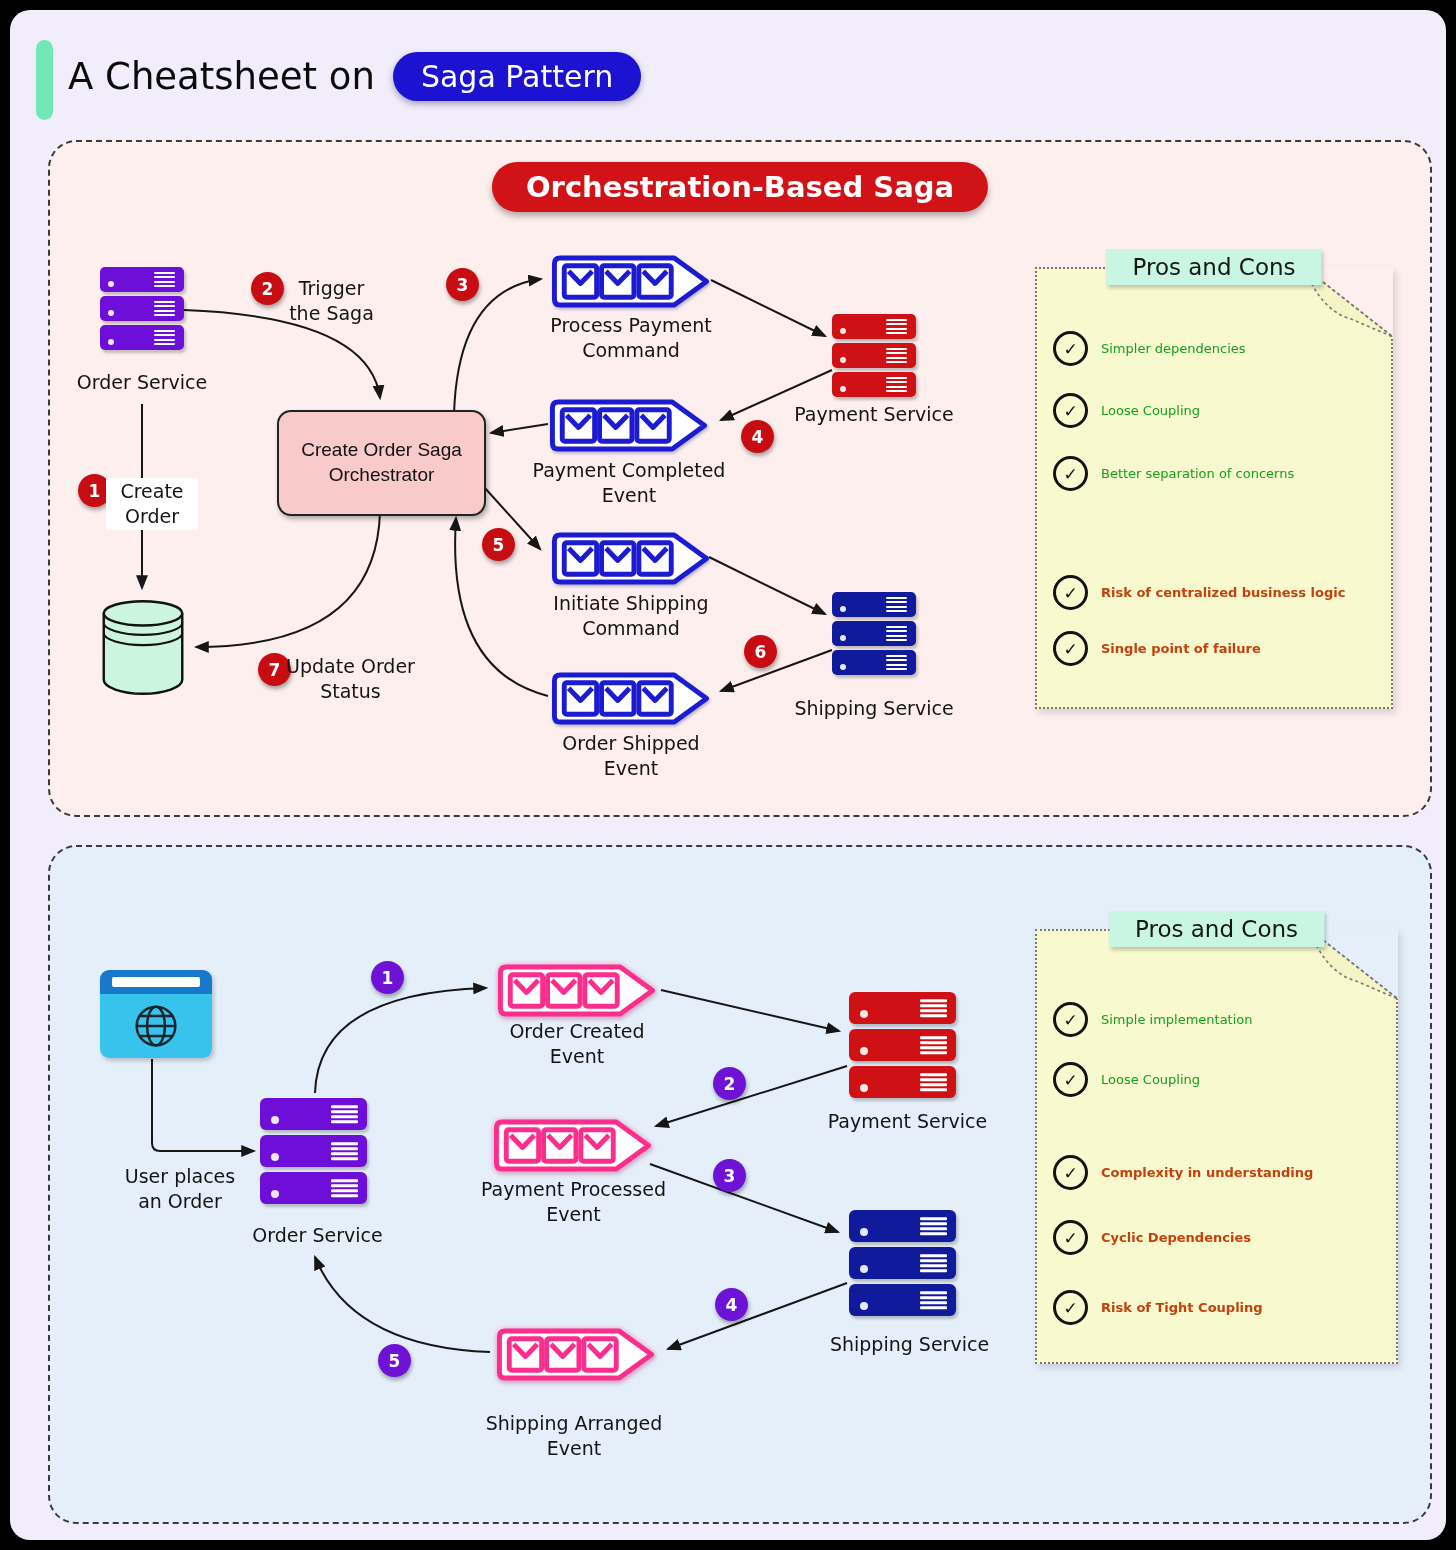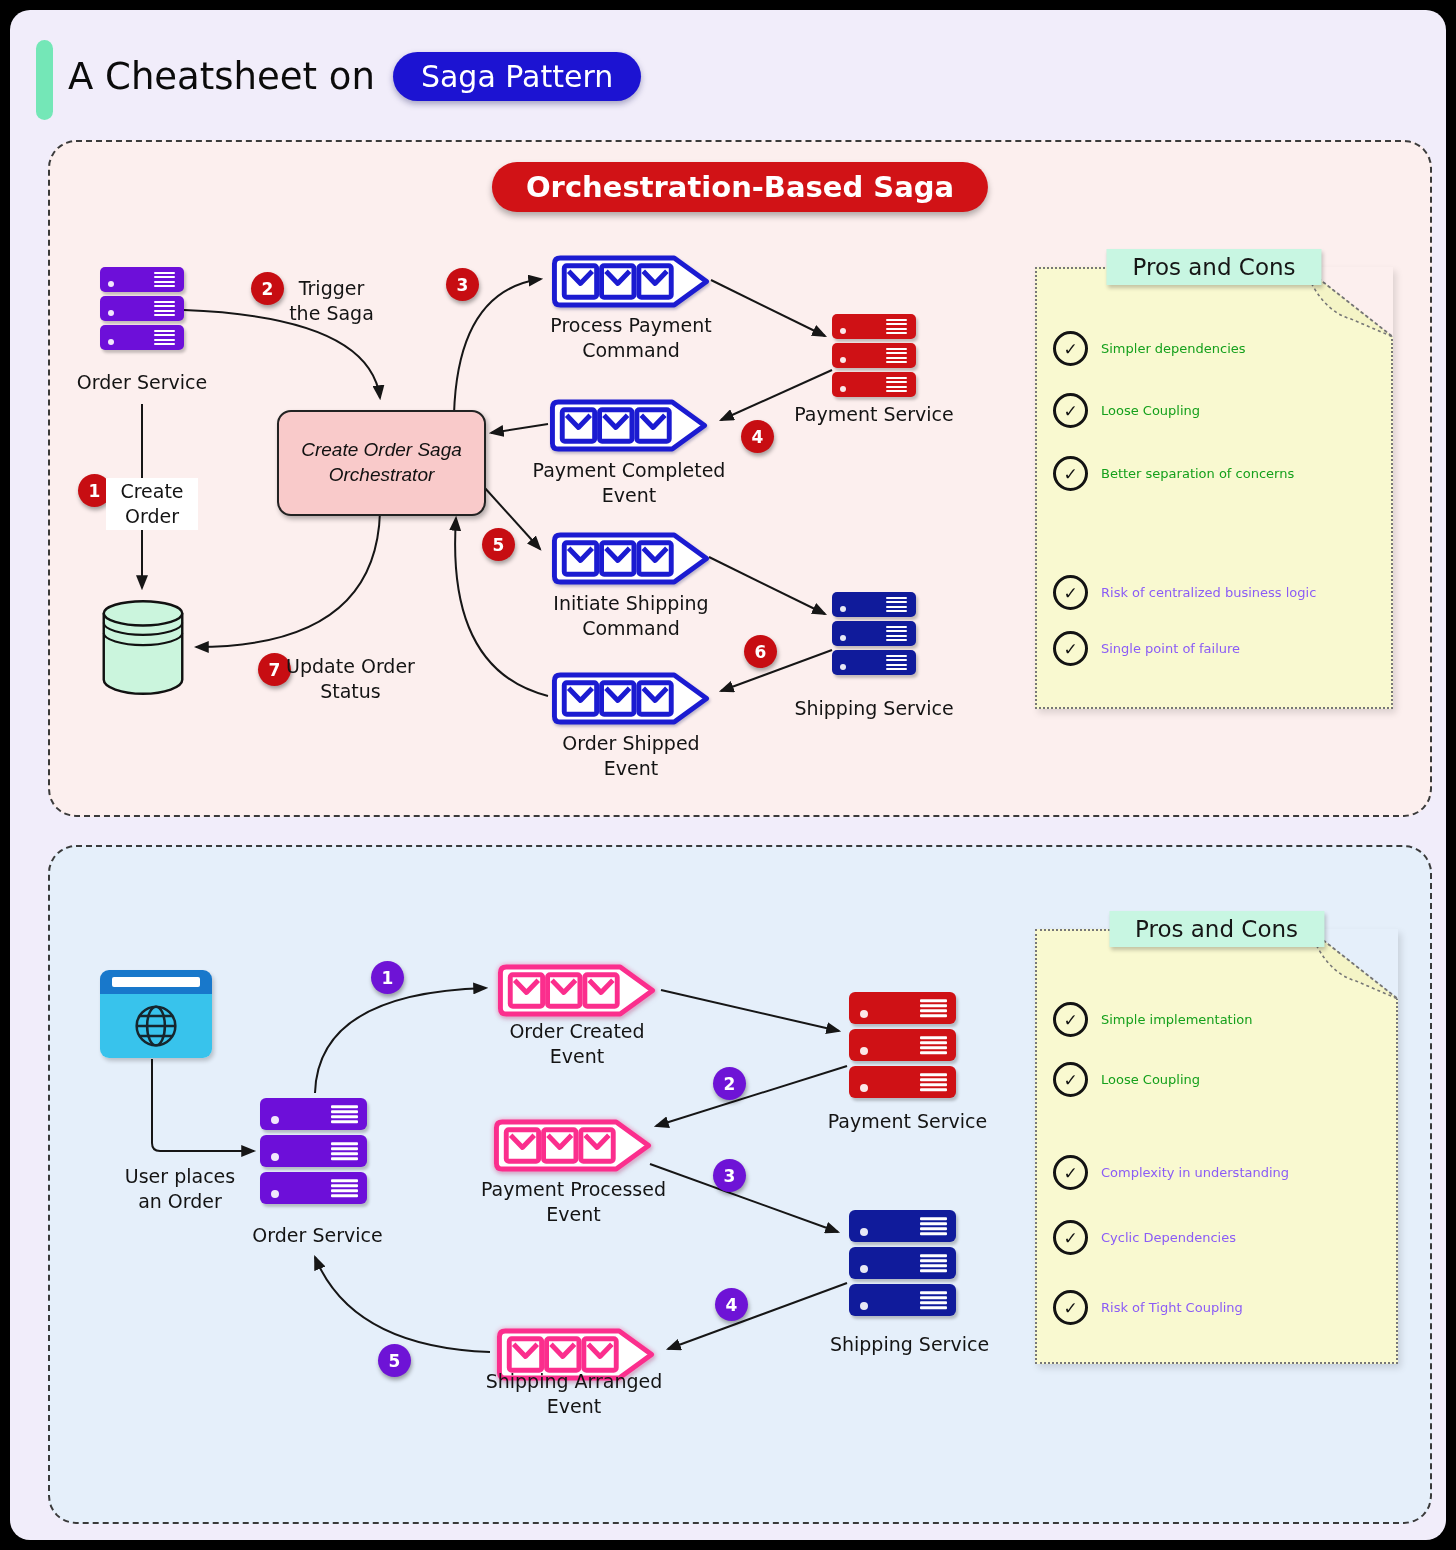"Create Order Saga" .orchestrator { font-style: italic -> none }
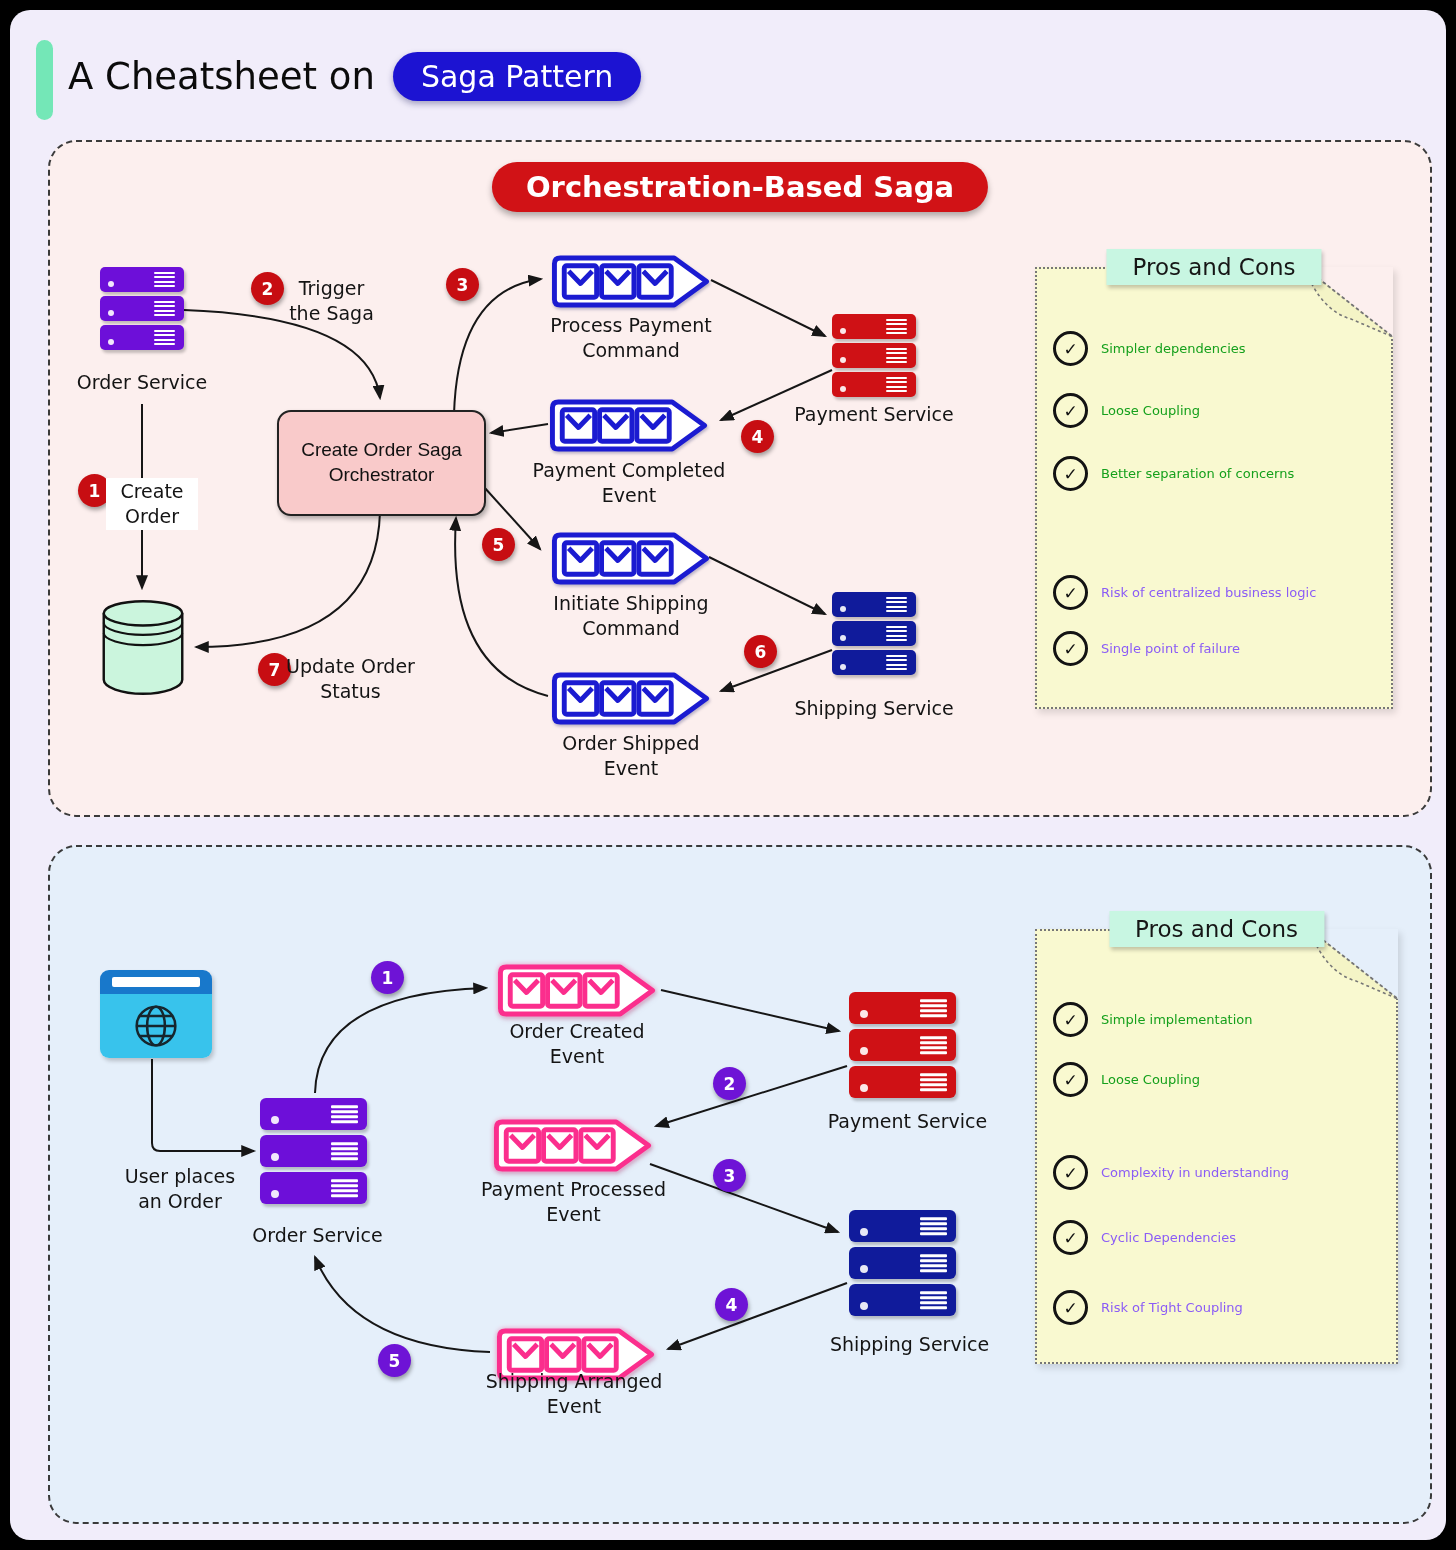"Risk of centralized business logic" .pc-item.con .pc-label { color: #8b5cf6 -> #c2410c; font-weight: none -> bold }
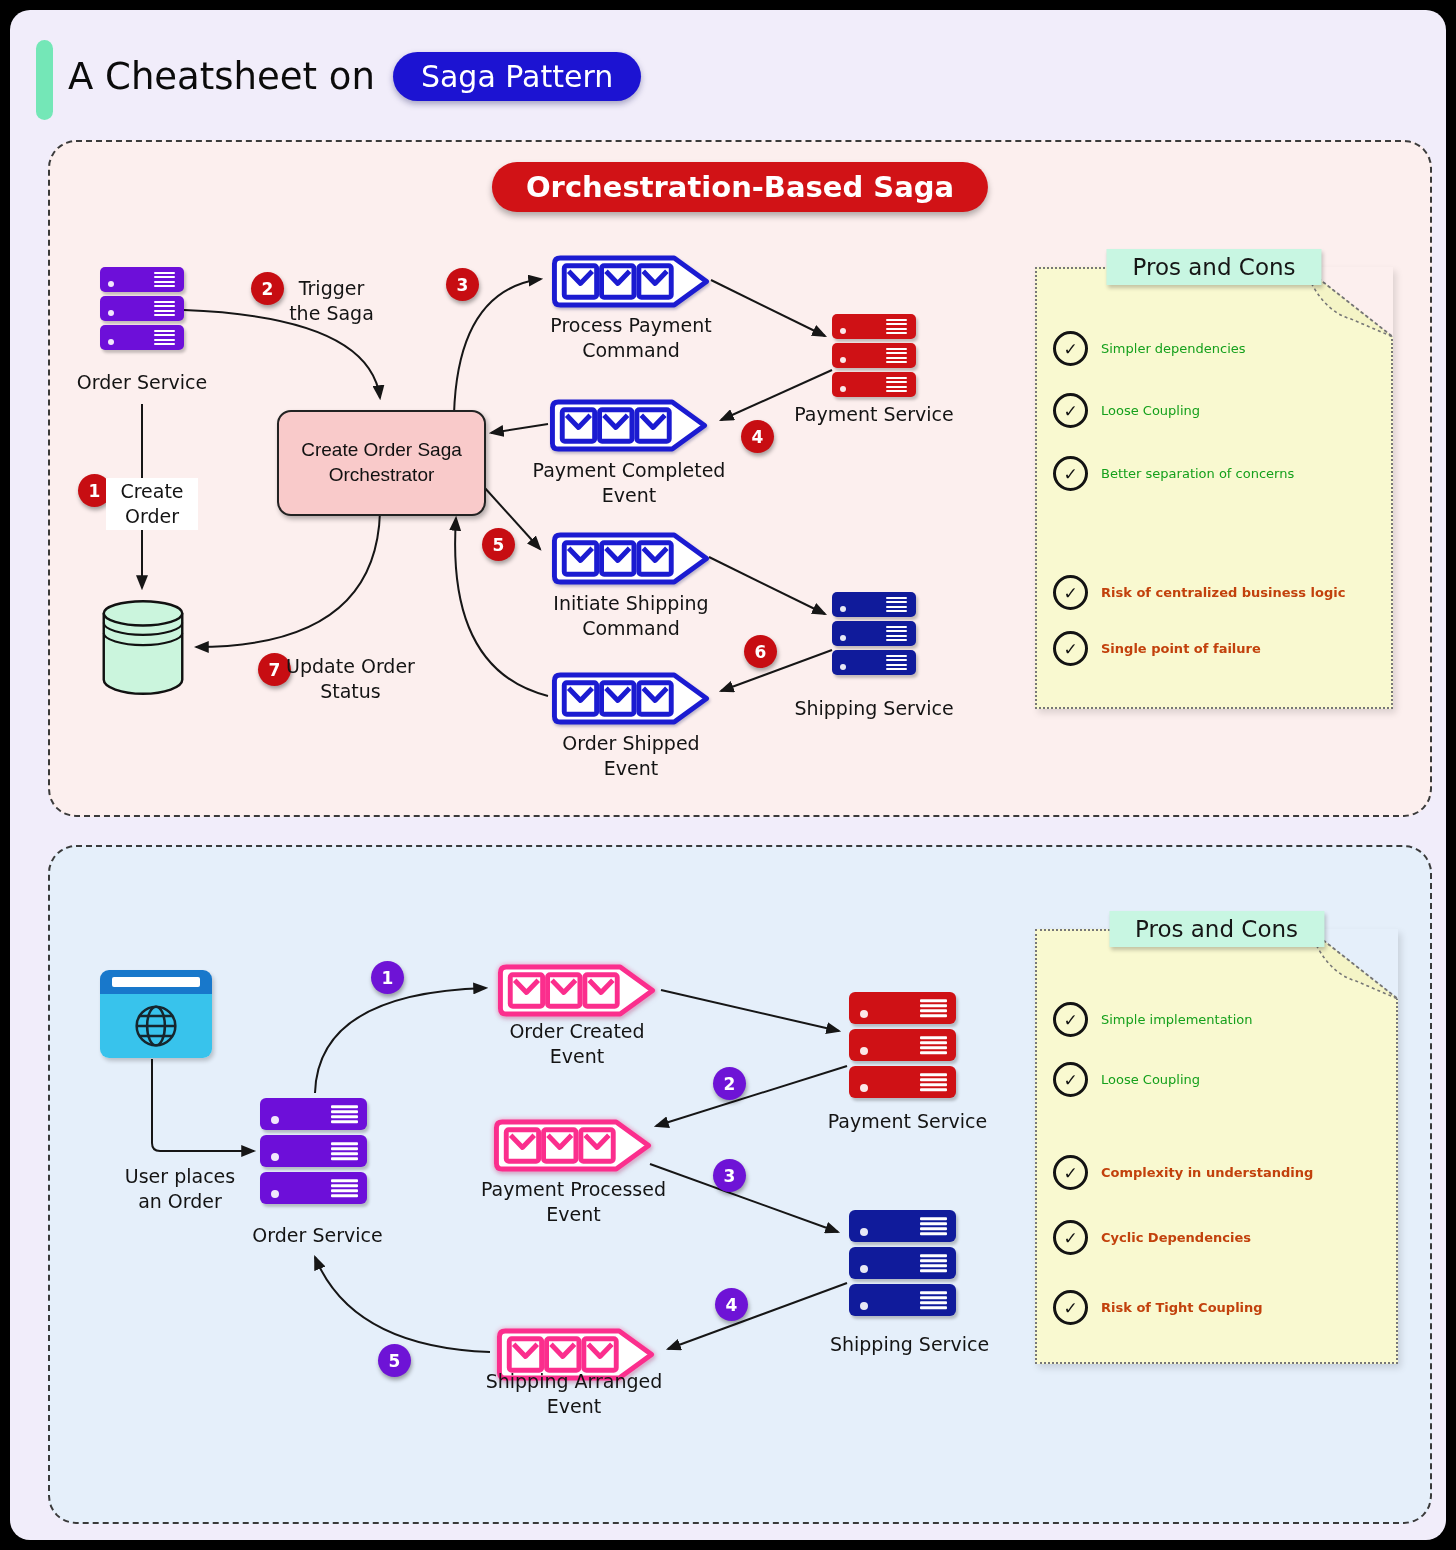"Shipping Arranged" div.lbl { top: 522px -> 564px }
